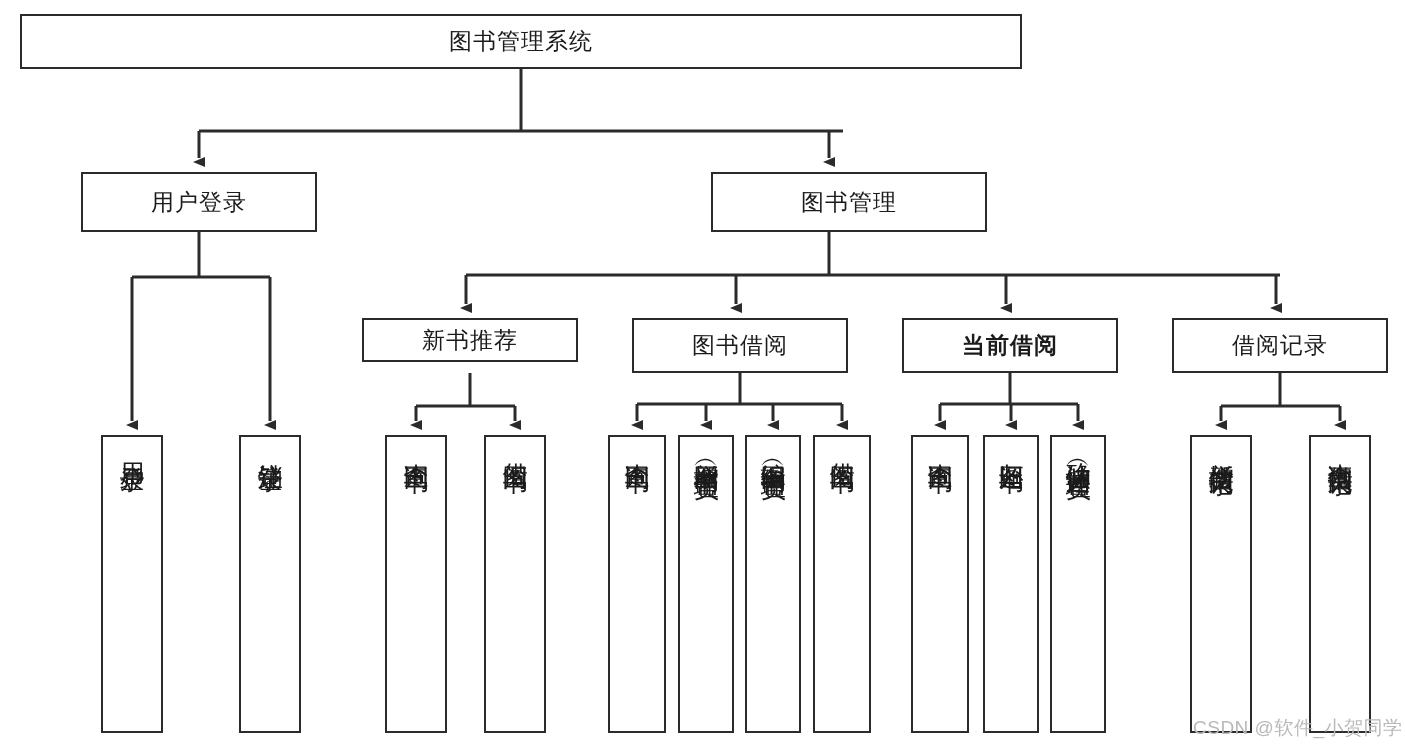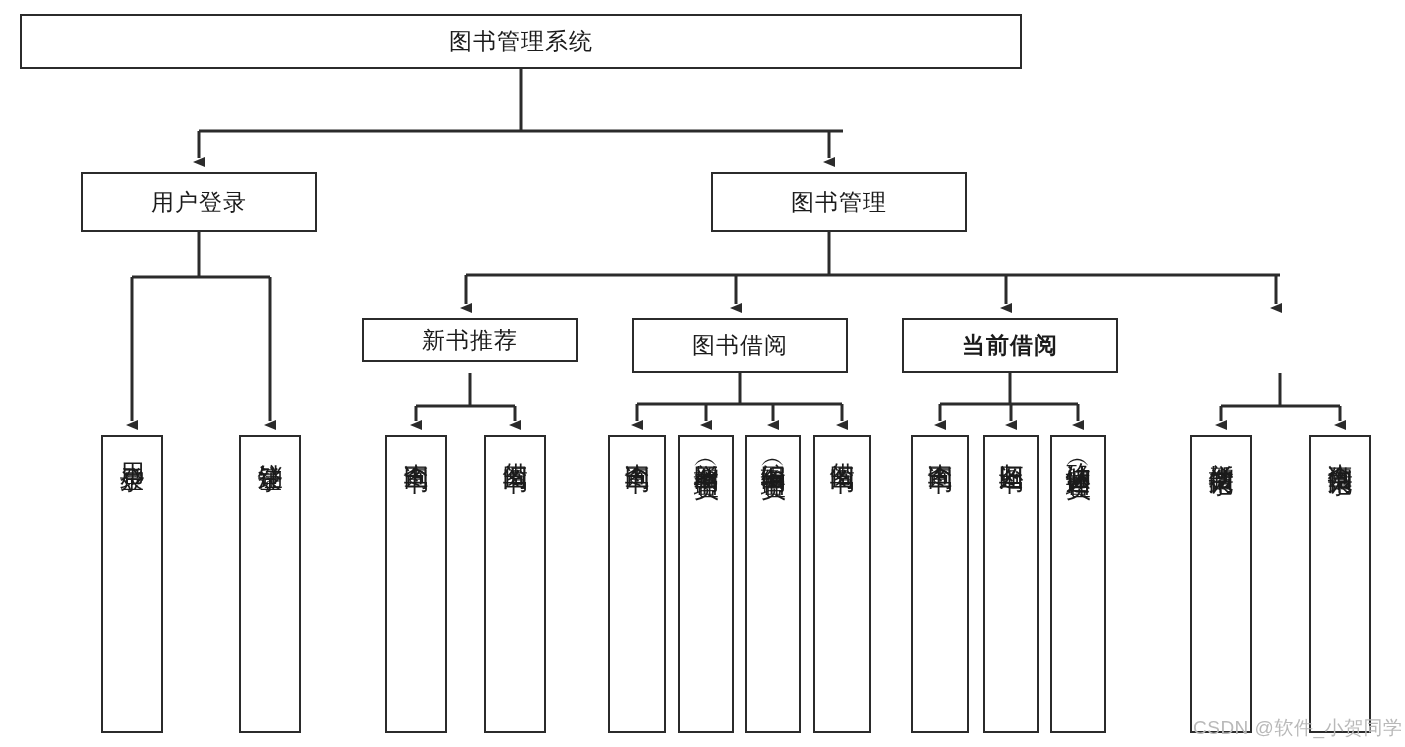"图书管理" div.node { width: 256px -> 276px }
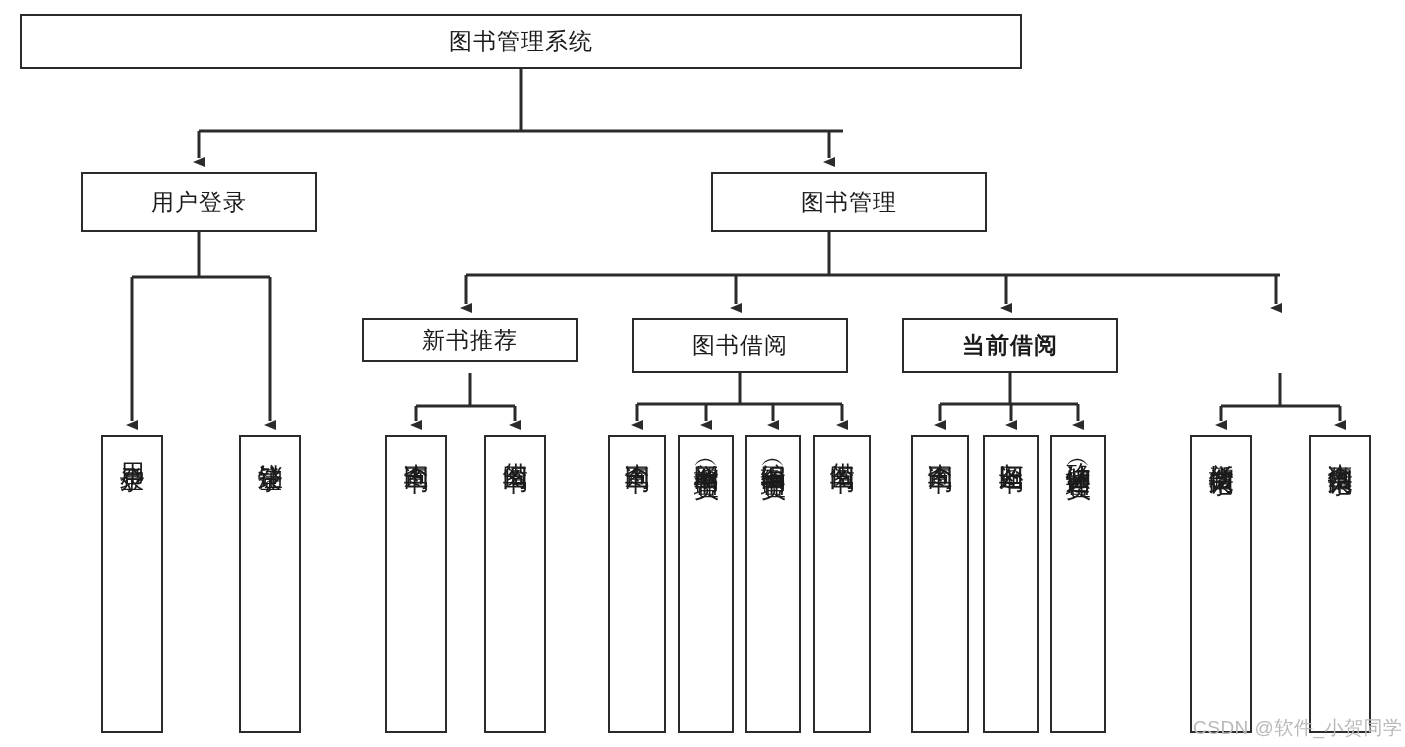"借阅记录" div.node { html: none -> <div> <span>借阅记录</span> </div> }
